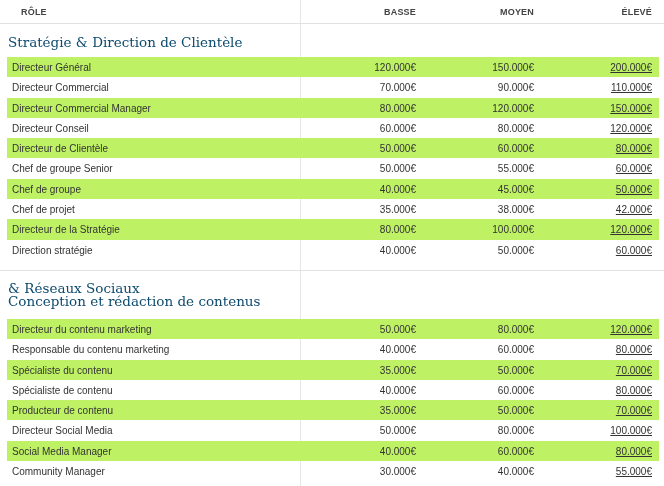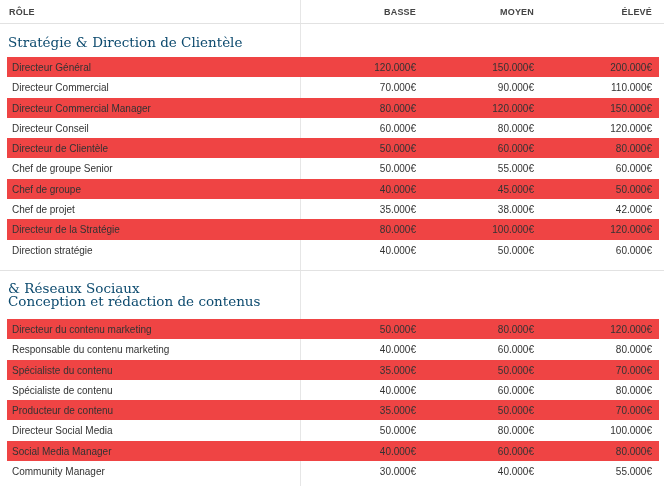"RÔLE" .hcell { margin-left: none -> 12px }
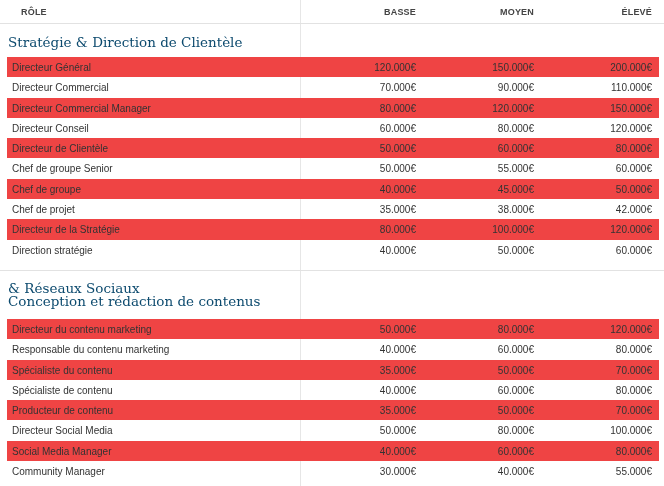"Directeur Général" .row.striped { background: #ef4444 -> #bef264 }
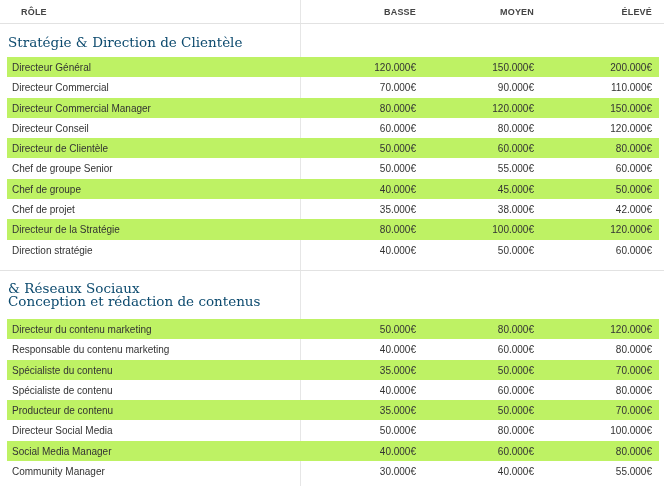"200.000€" .row .c-eleve { text-decoration: none -> underline }
